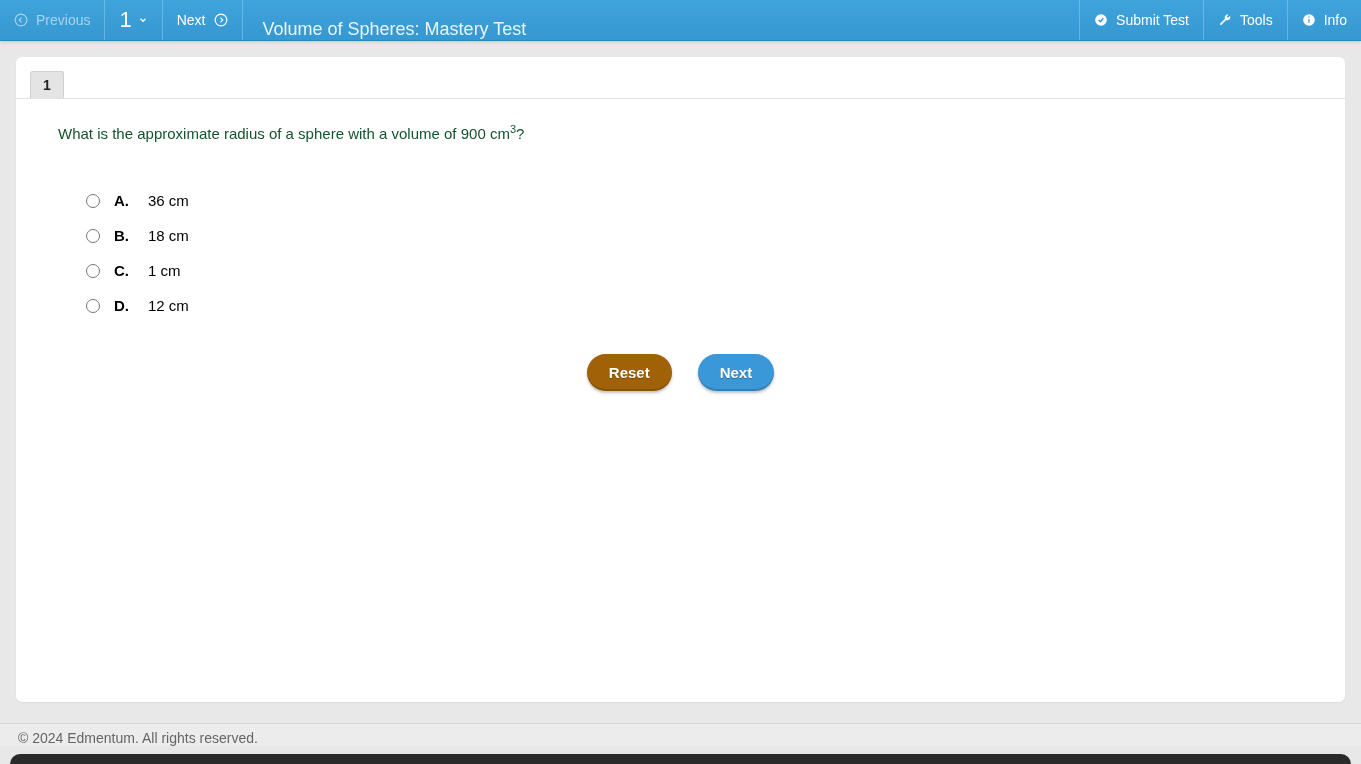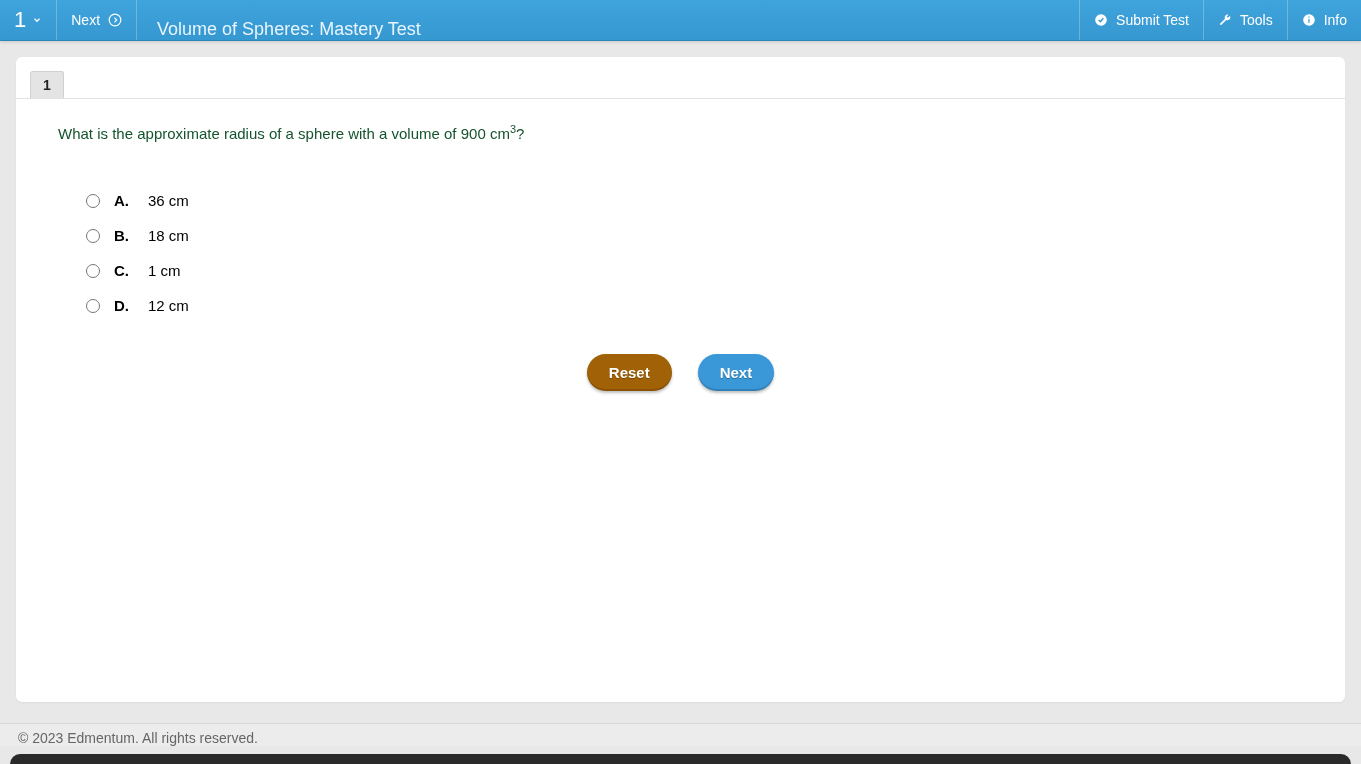"Previous" div.nav-btn { html: none -> <div> <span> <svg> <circle></circle> <path></path> </svg> </span> <span>Previous</span> </div> }
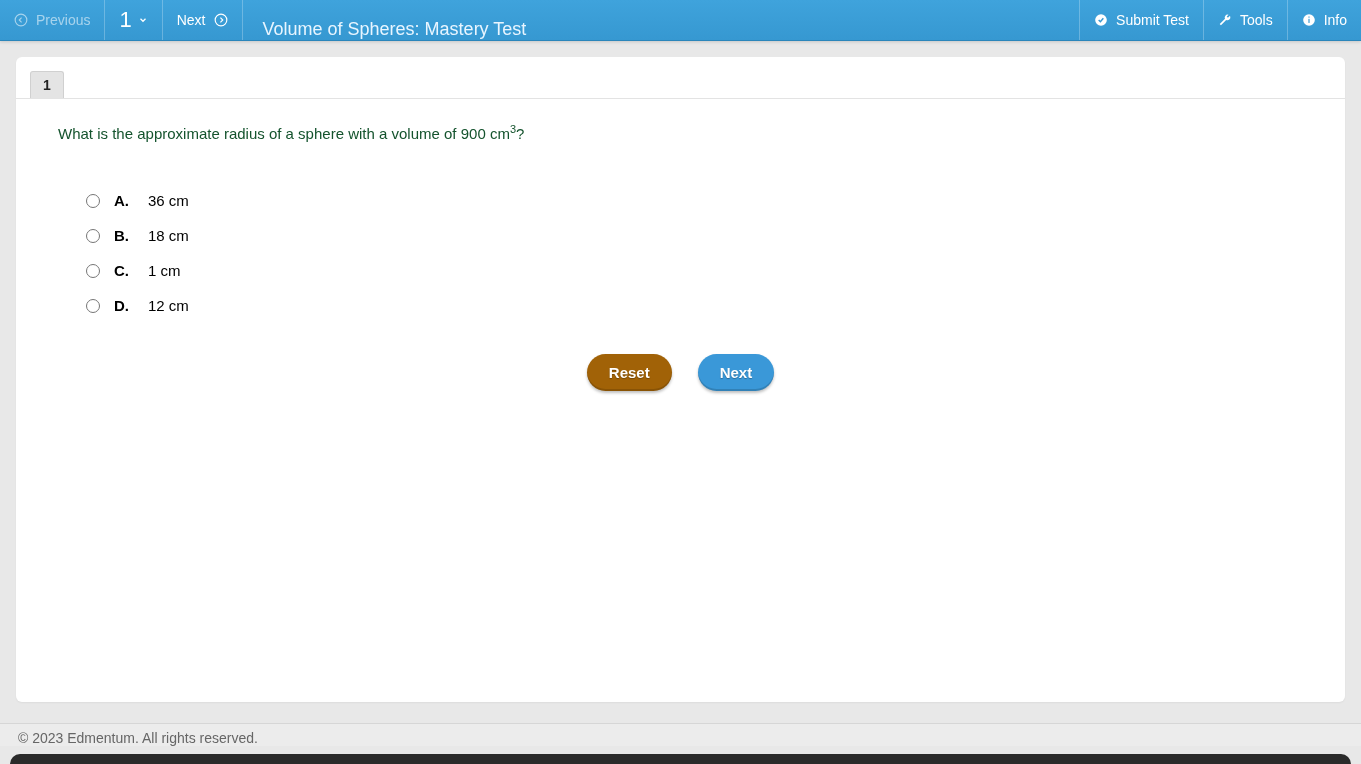"© 2023 Edmentum. All rights" span { text: 2023 -> 2024 }
